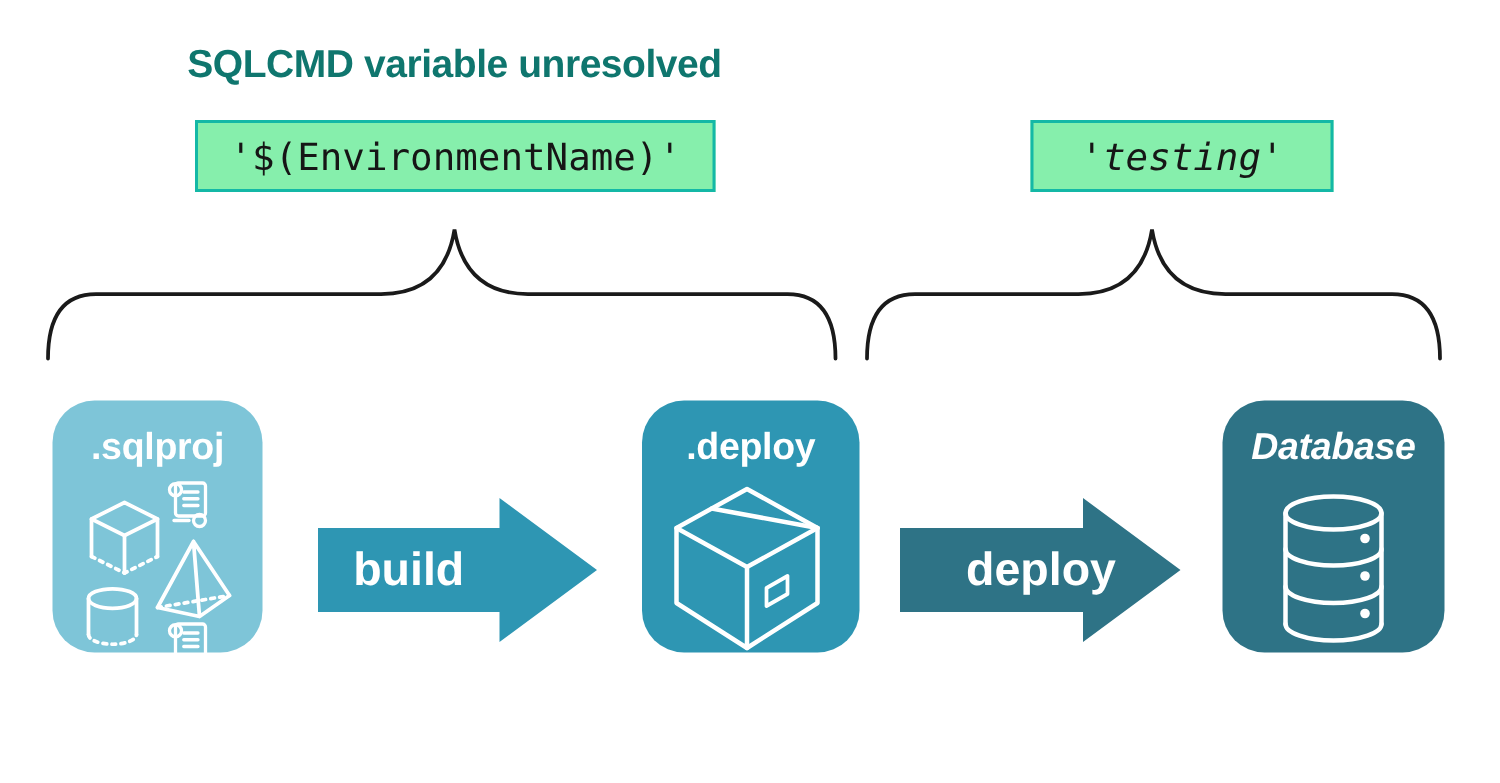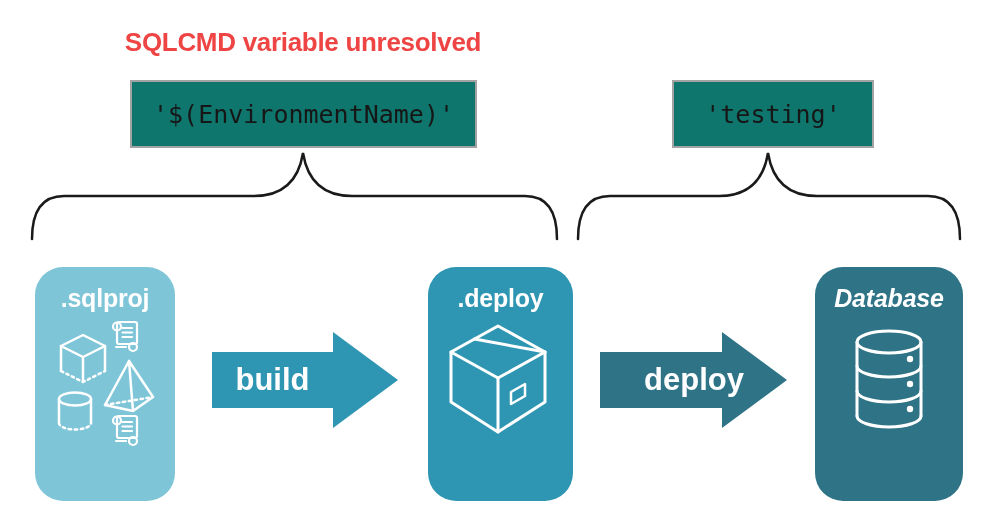"SQLCMD variable unresolved" .group-title { color: #ef4444 -> #0f766e }
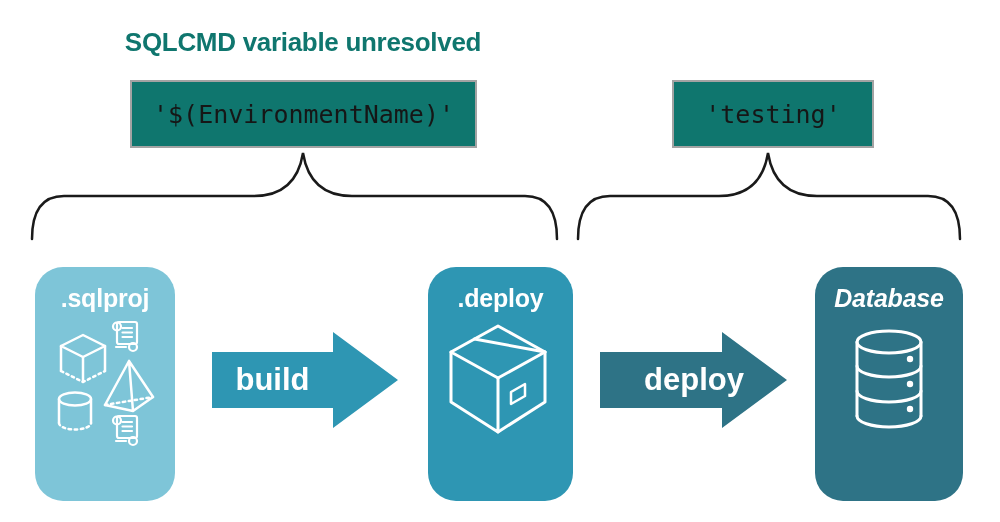"'$(EnvironmentName)'" .code-box { background: #0f766e -> #86efac; border: 2px solid #a3a3a3 -> 2px solid #14b8a6; height: 68px -> 48px }
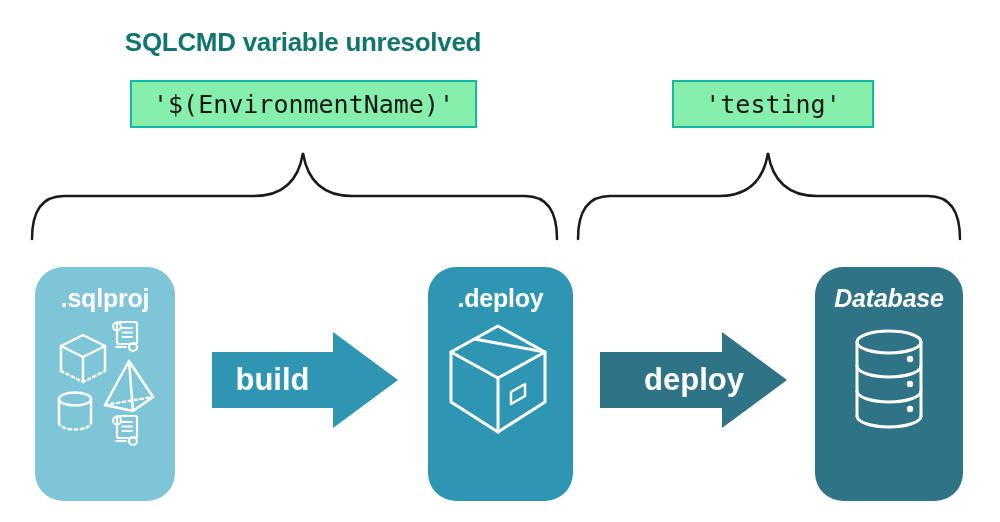"'testing'" .code-right { font-style: none -> italic; left: 672px -> 687px }
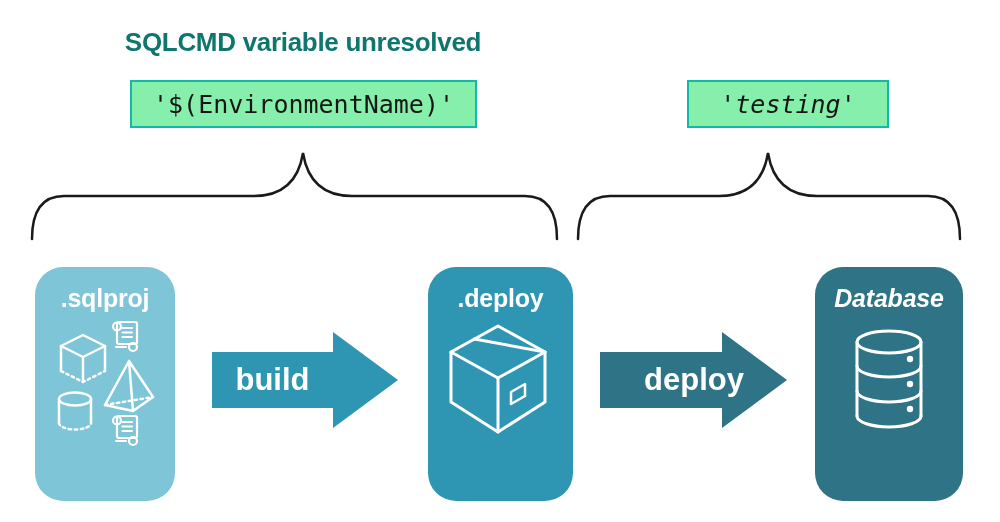".sqlproj" .node { height: 234px -> 168px }
